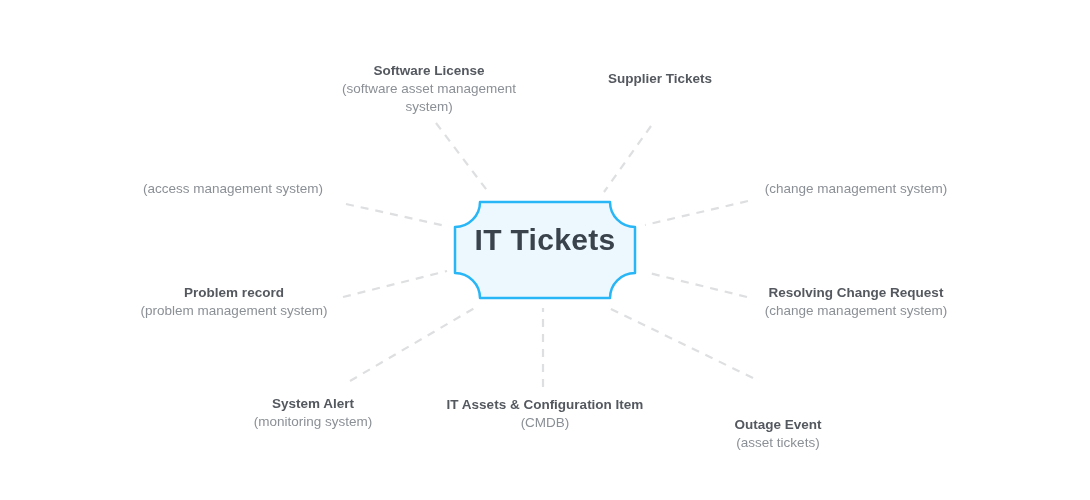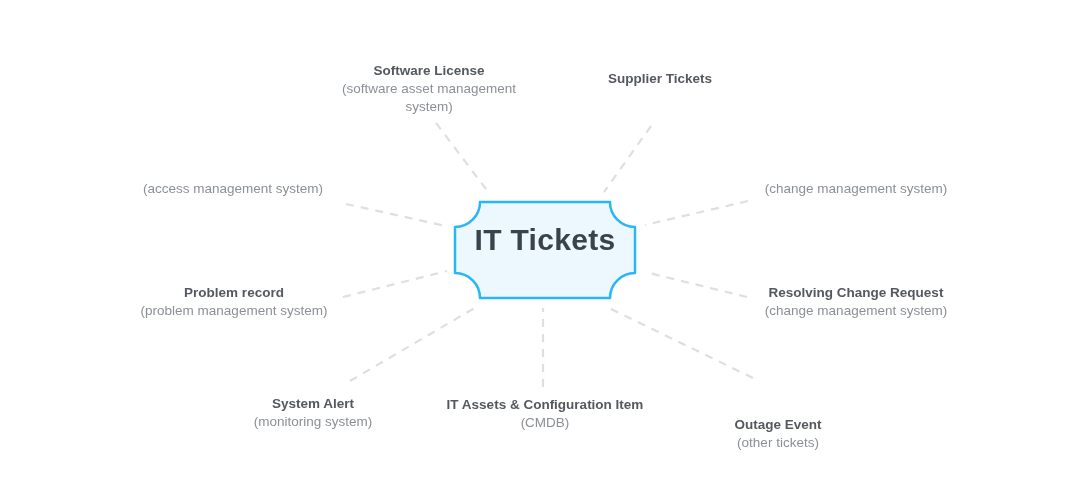"(other tickets)" span.node-subtitle { text: other -> asset }
